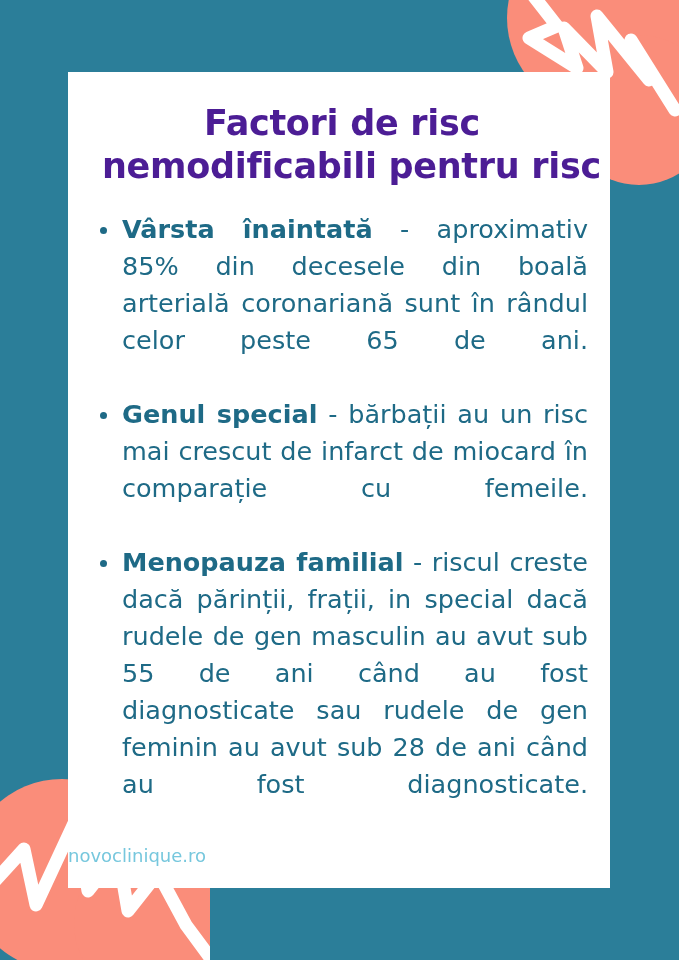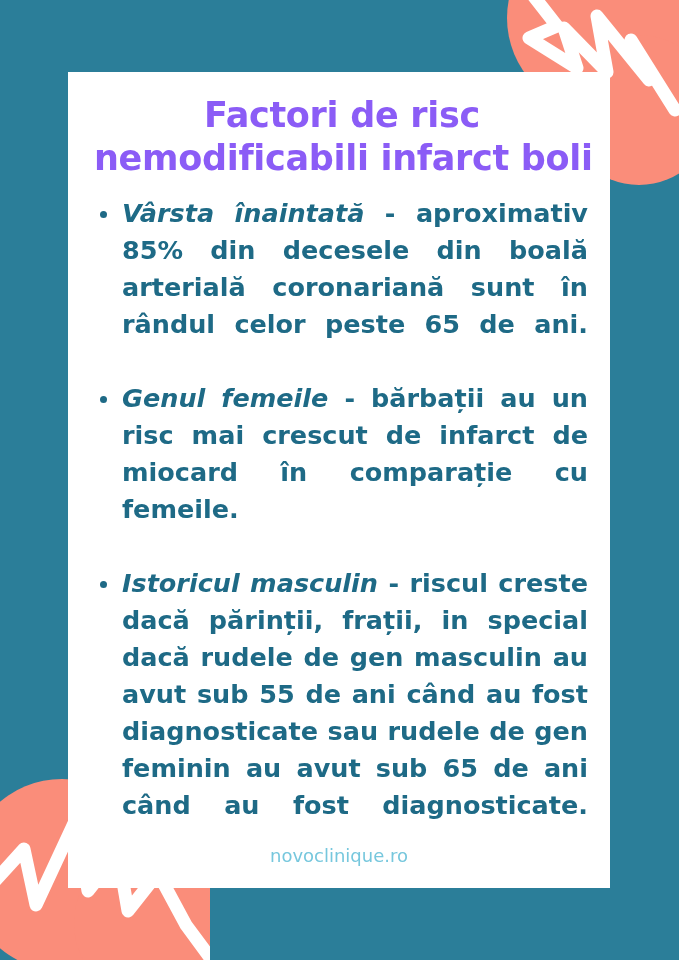"Factori de risc" #title { color: #8b5cf6 -> #4c1d95; margin: 0 -> 8px }
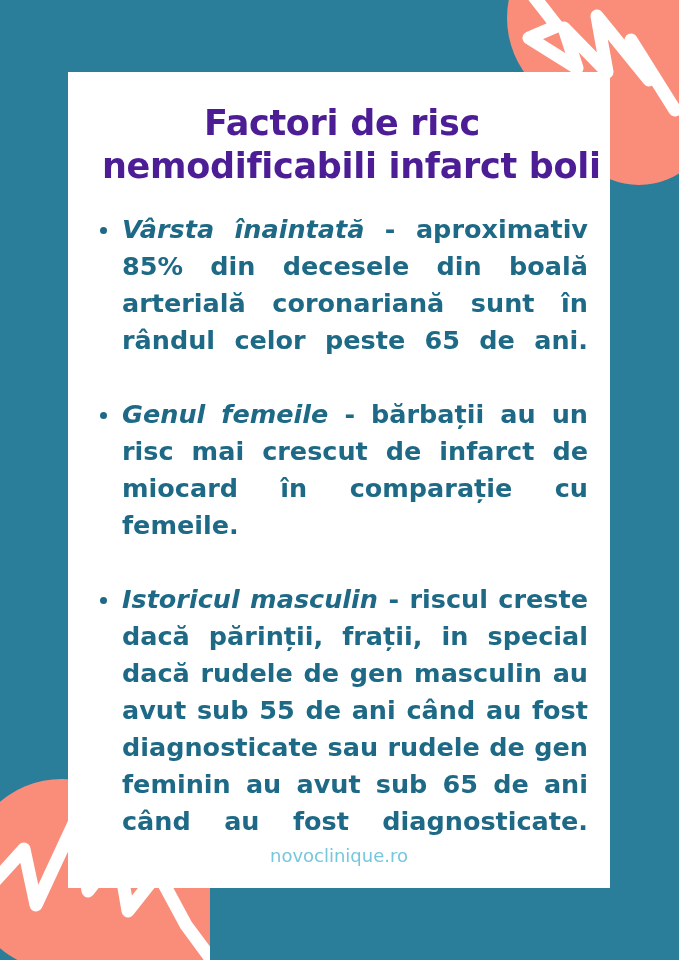"nemodificabili infarct boli" span.tline { text: infarct boli -> pentru risc }
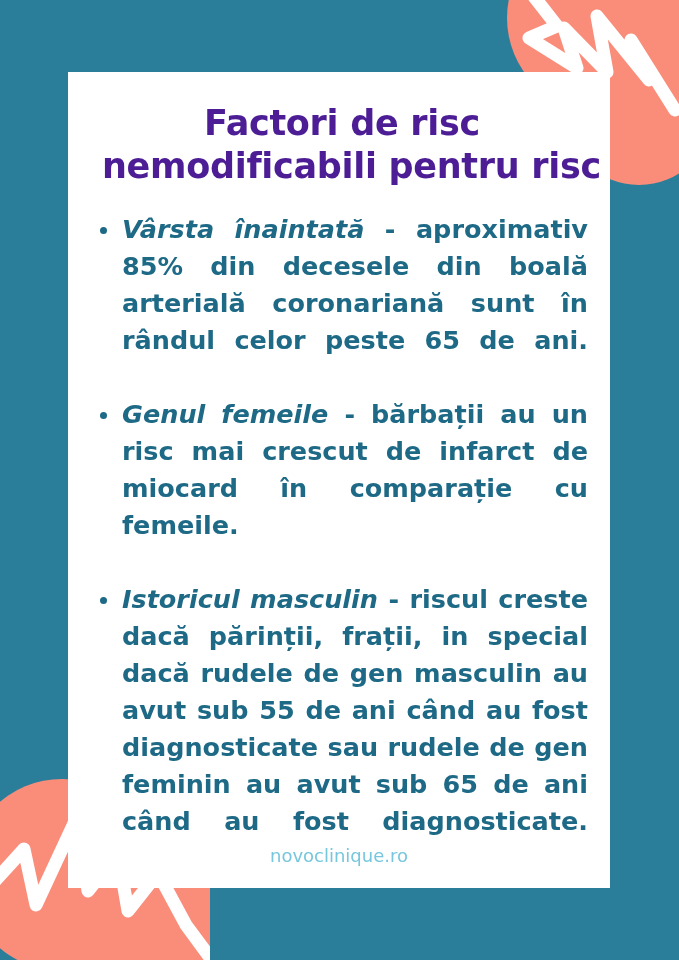"Vârsta înaintată" #risk-list li .term { font-style: italic -> none }
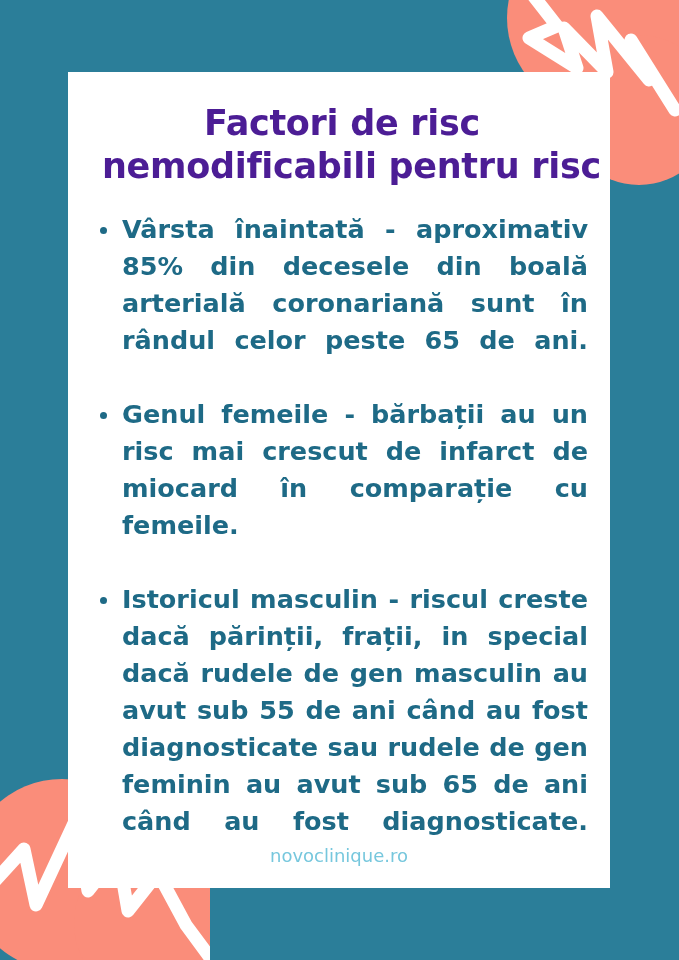"- aproximativ 85% din decesele" #risk-list li .rest { font-weight: 700 -> 400 }
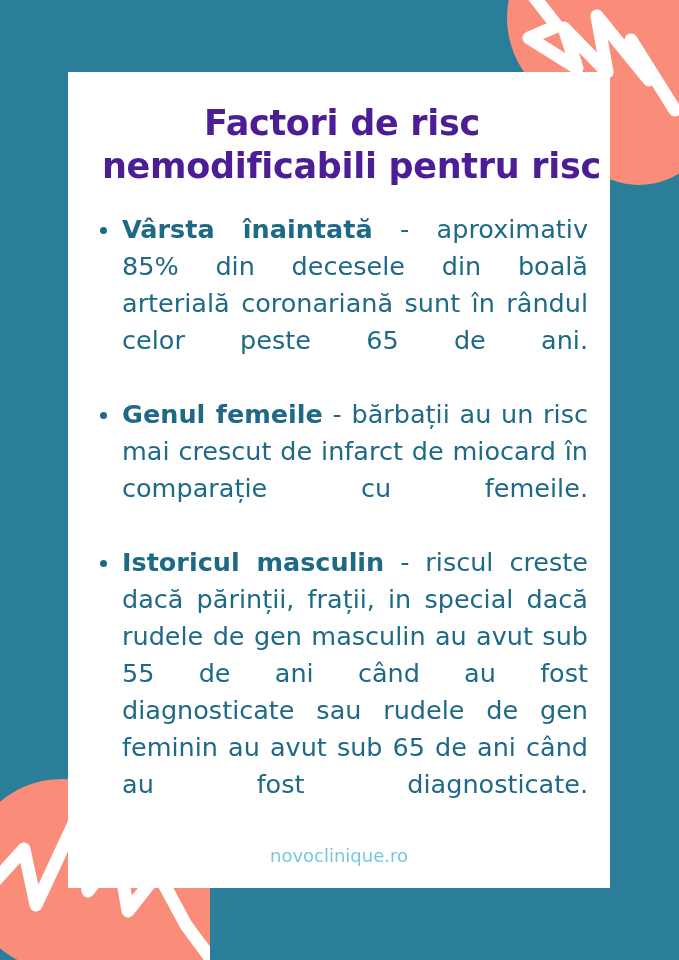"Genul femeile" span.term { text: femeile -> special }
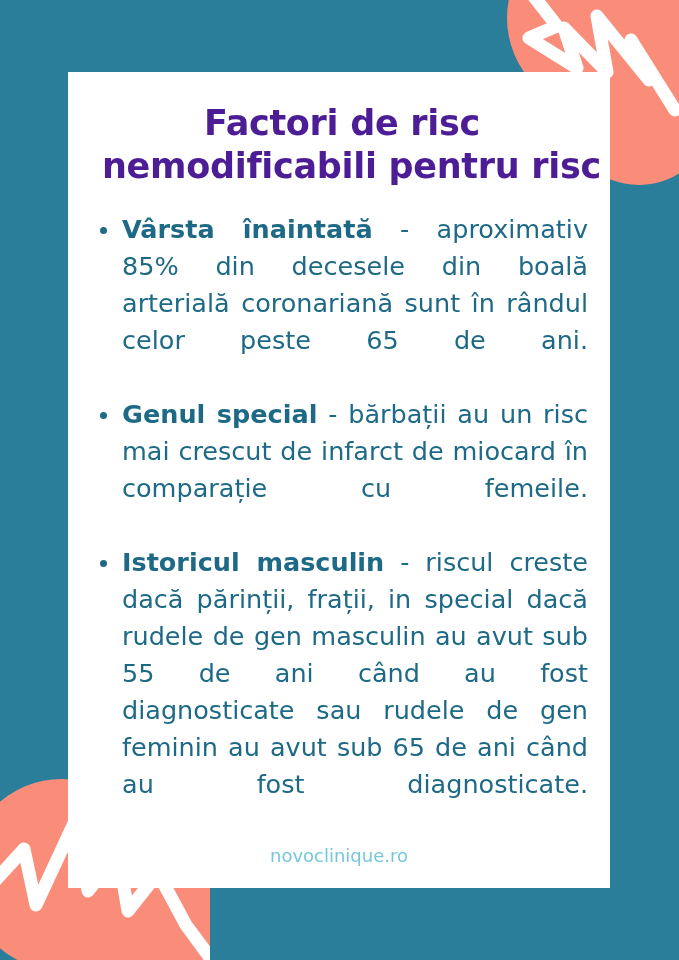"Istoricul masculin" span.term { text: Istoricul masculin -> Menopauza familial }
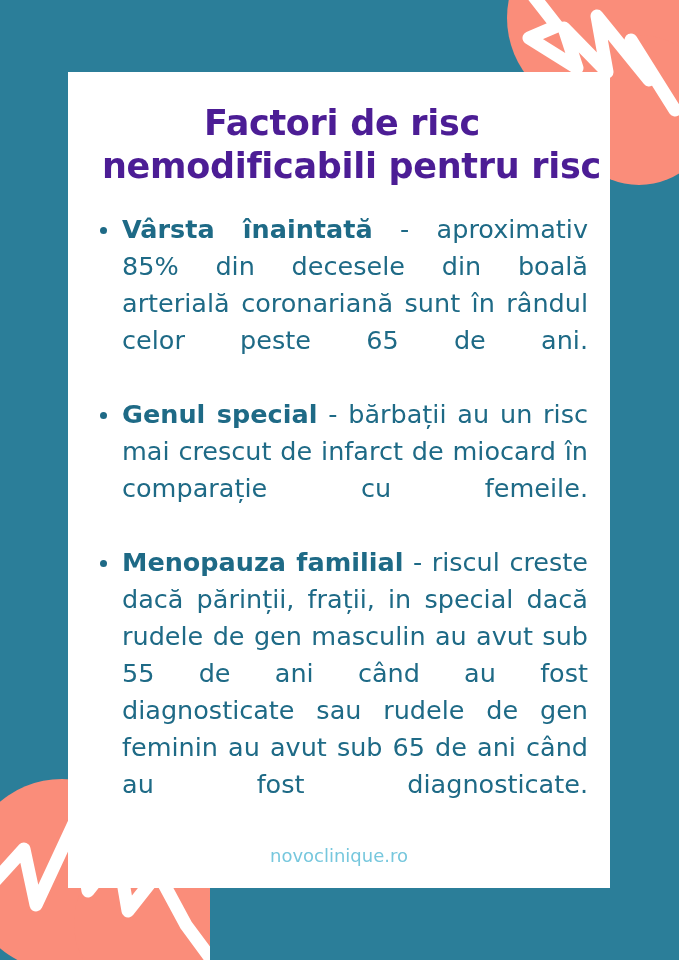"- riscul creste dacă părinții," span.rest { text: 65 -> 28 }
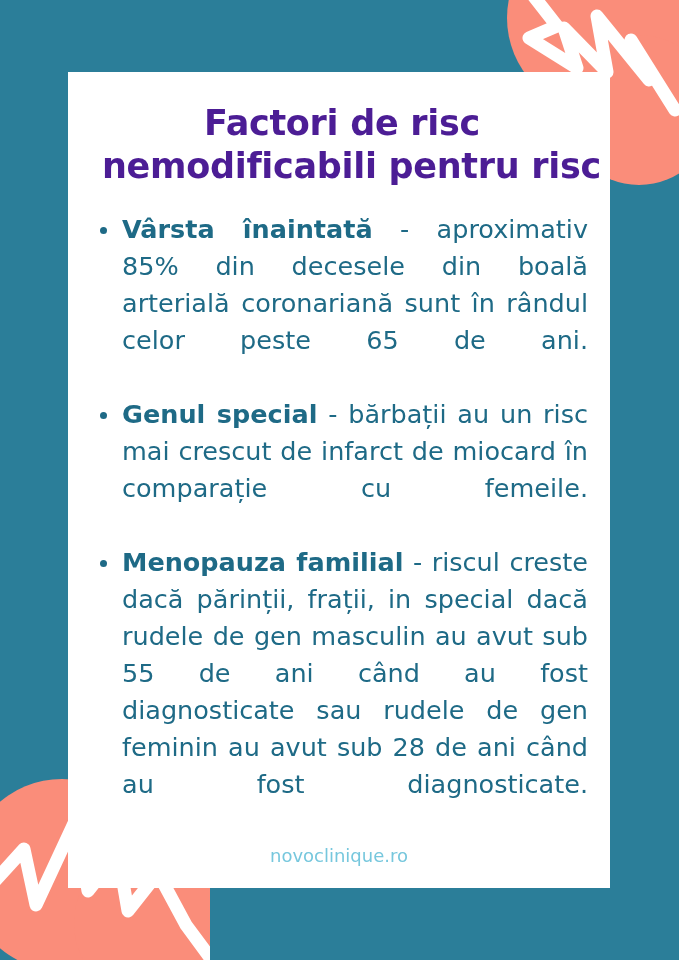"novoclinique.ro" #footer { text-align: center -> left }
